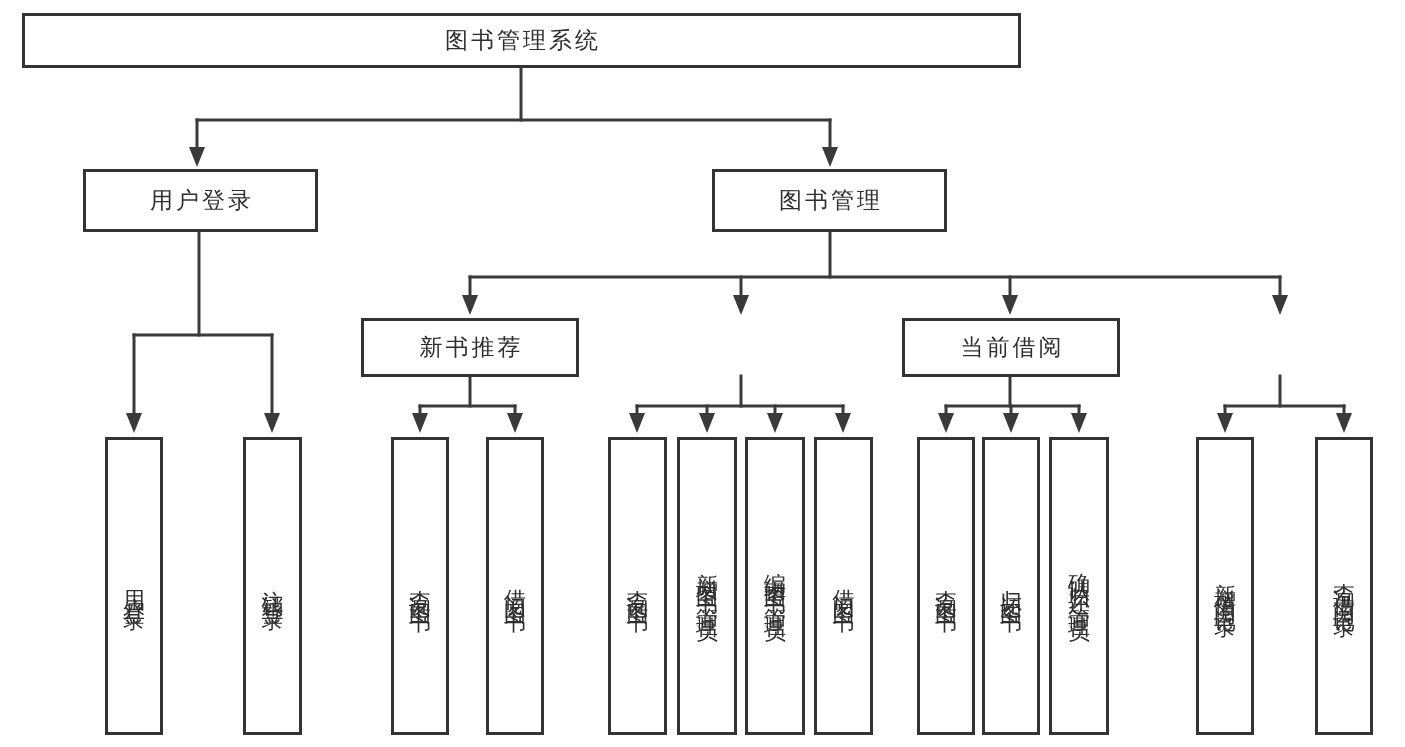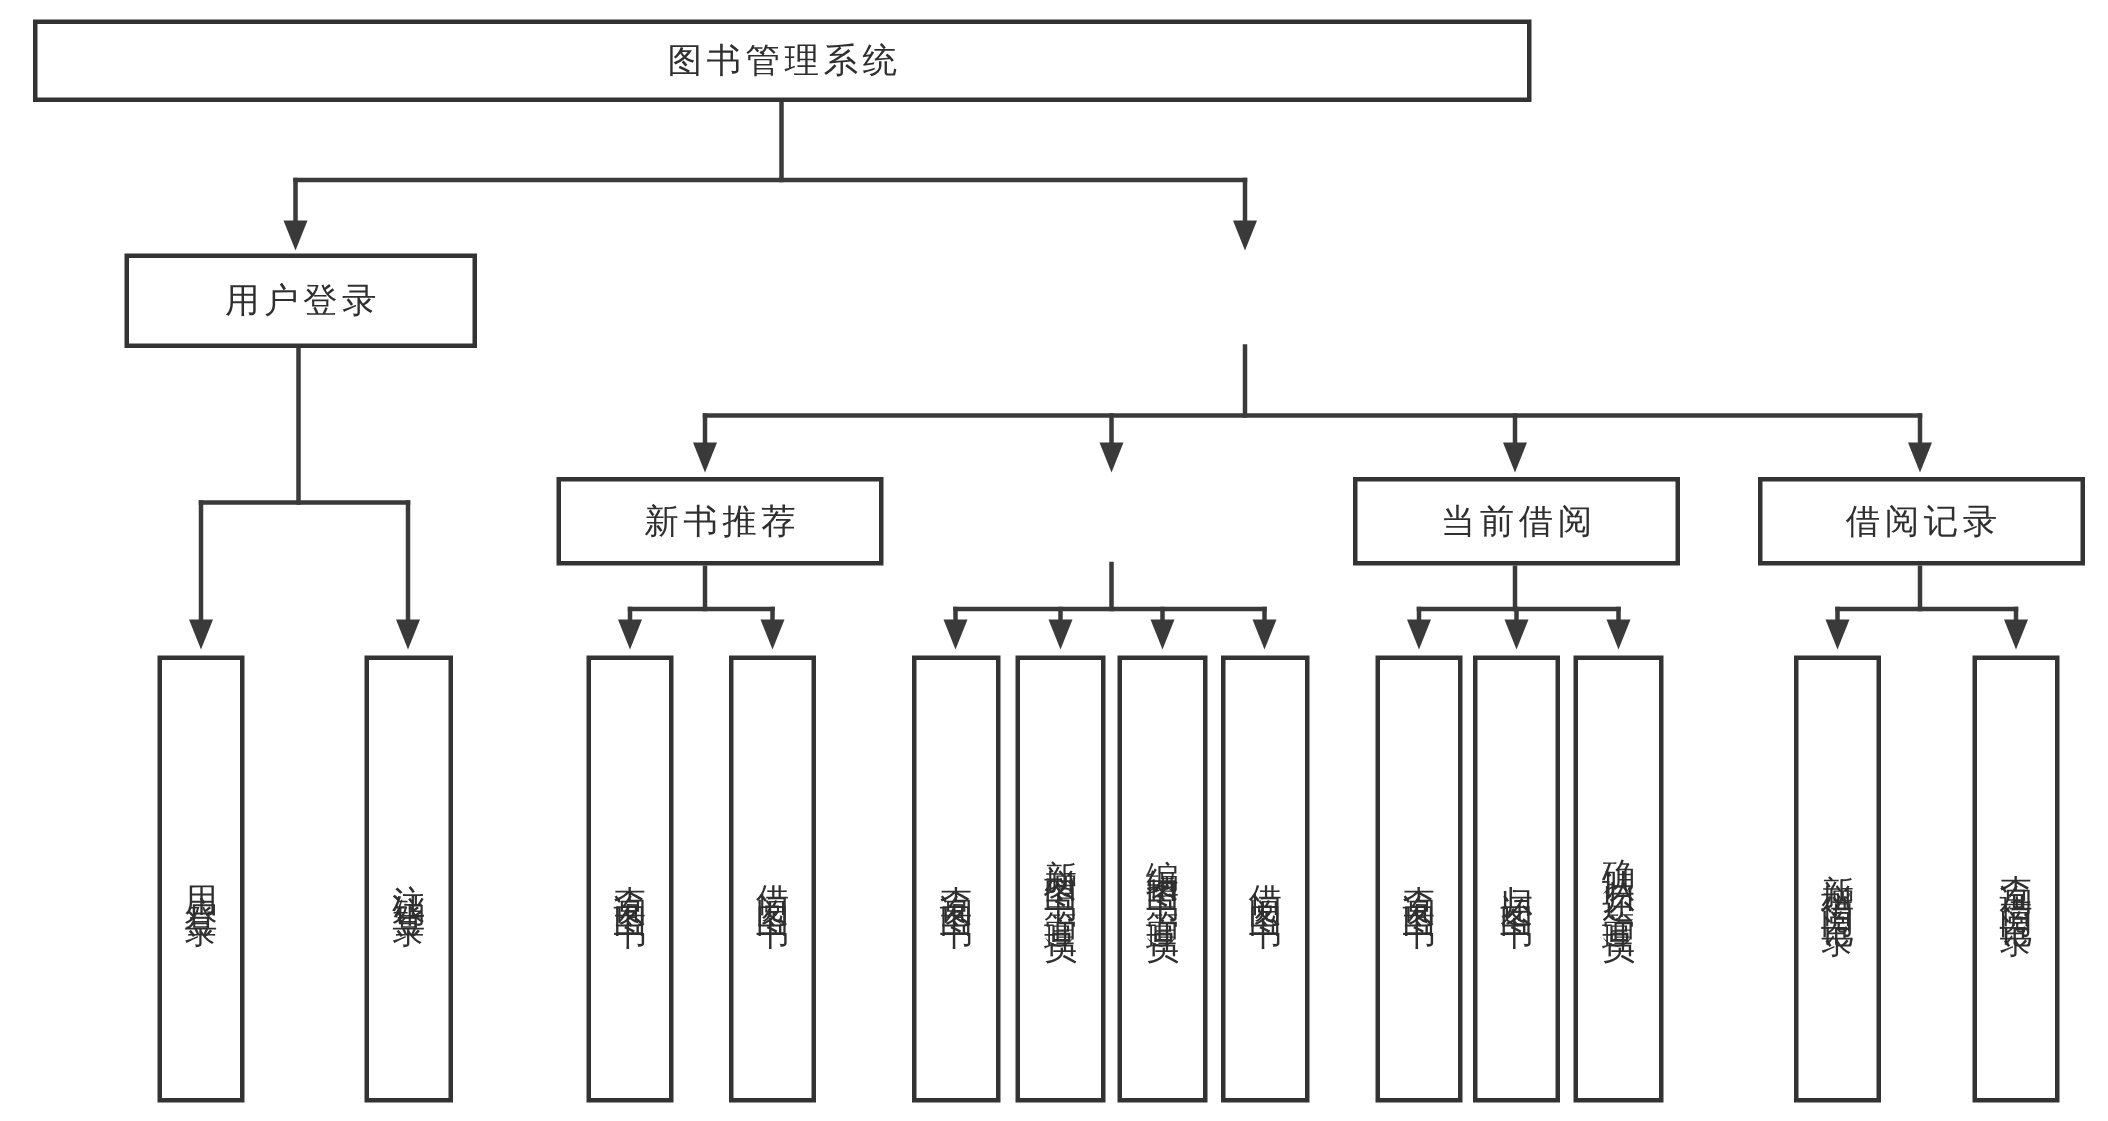"图书管理" div.node { html: none -> <div> <span>图书管理</span> </div> }
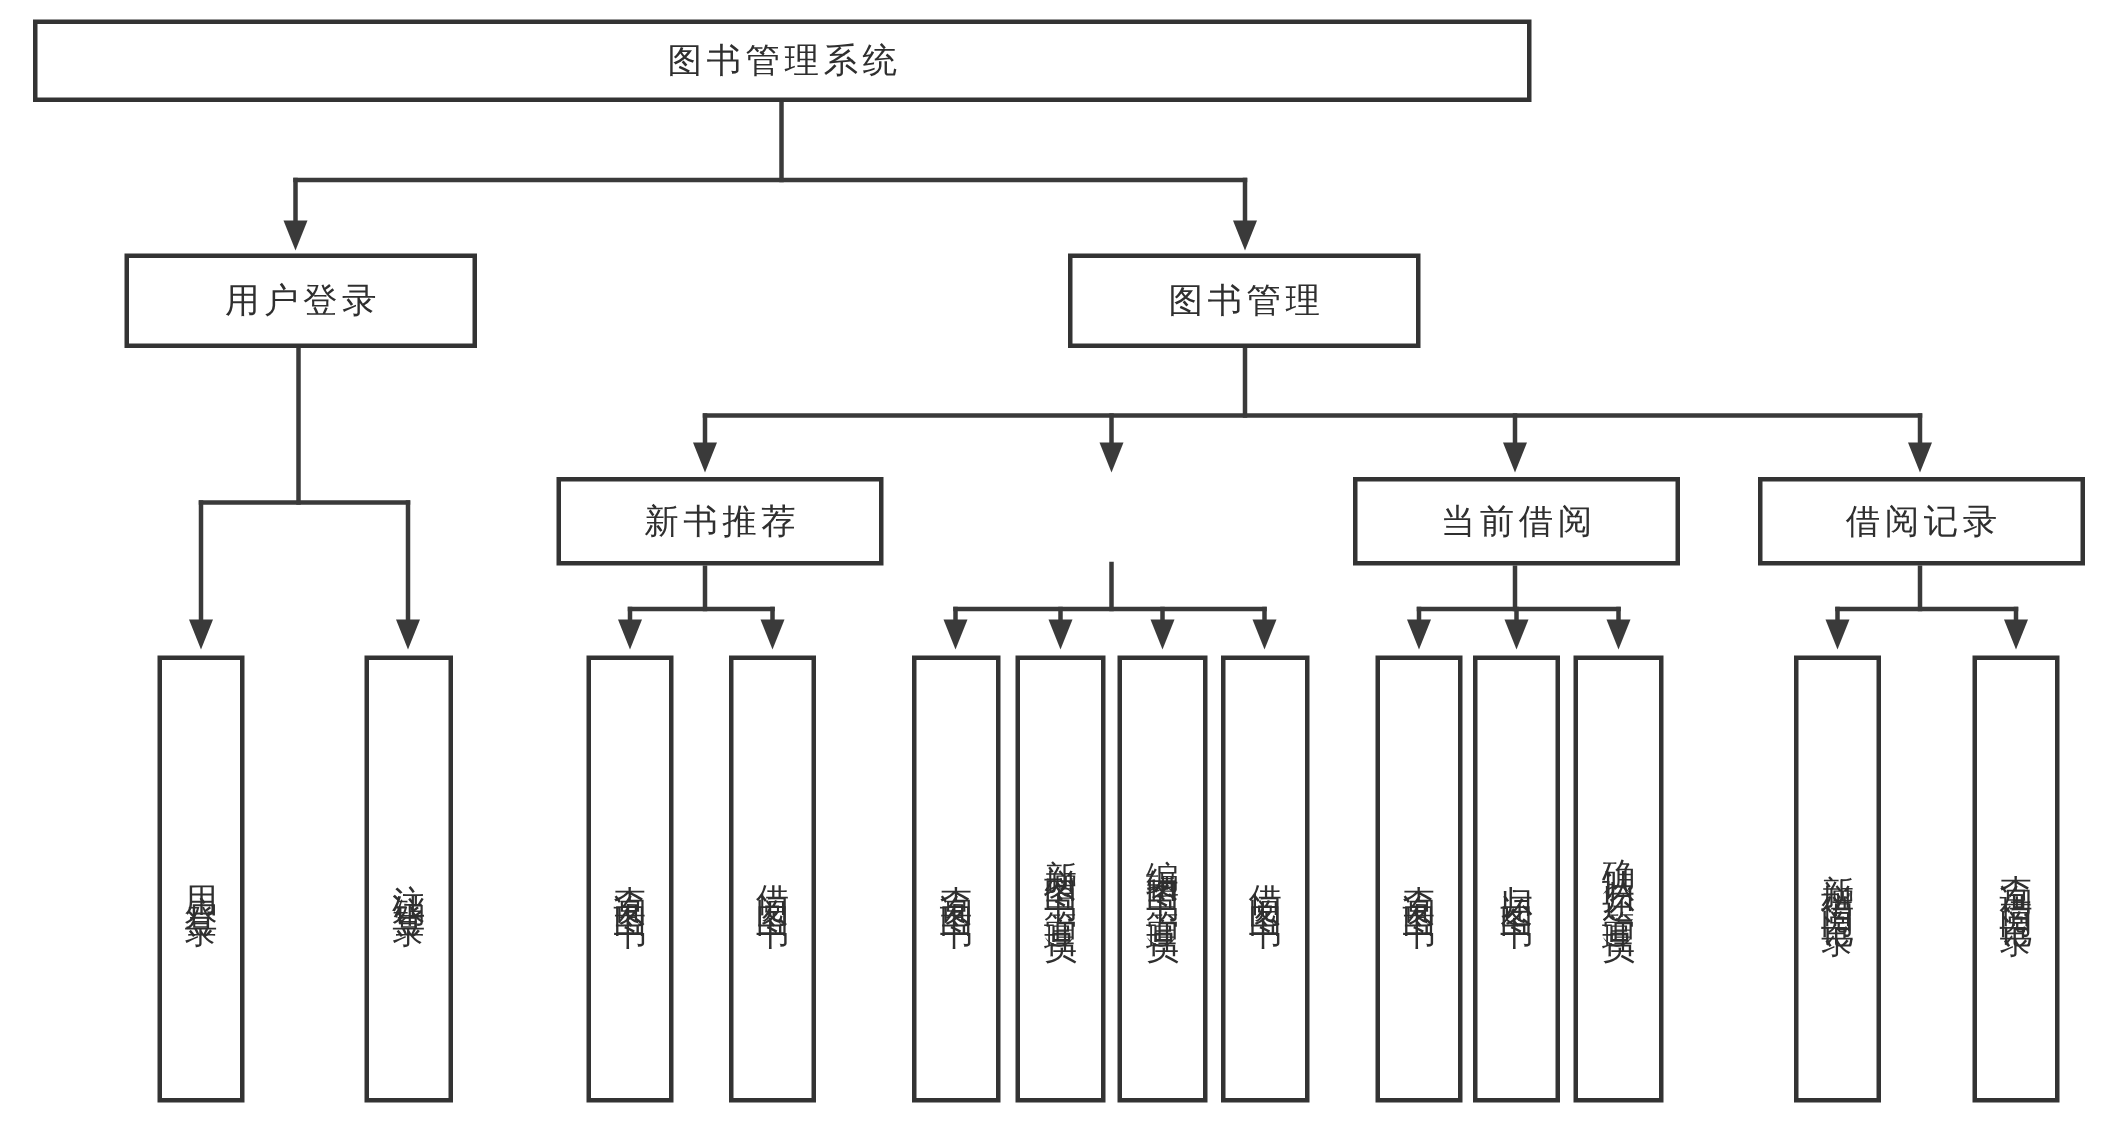"新书推荐" .l3a { margin-left: 10px -> none }
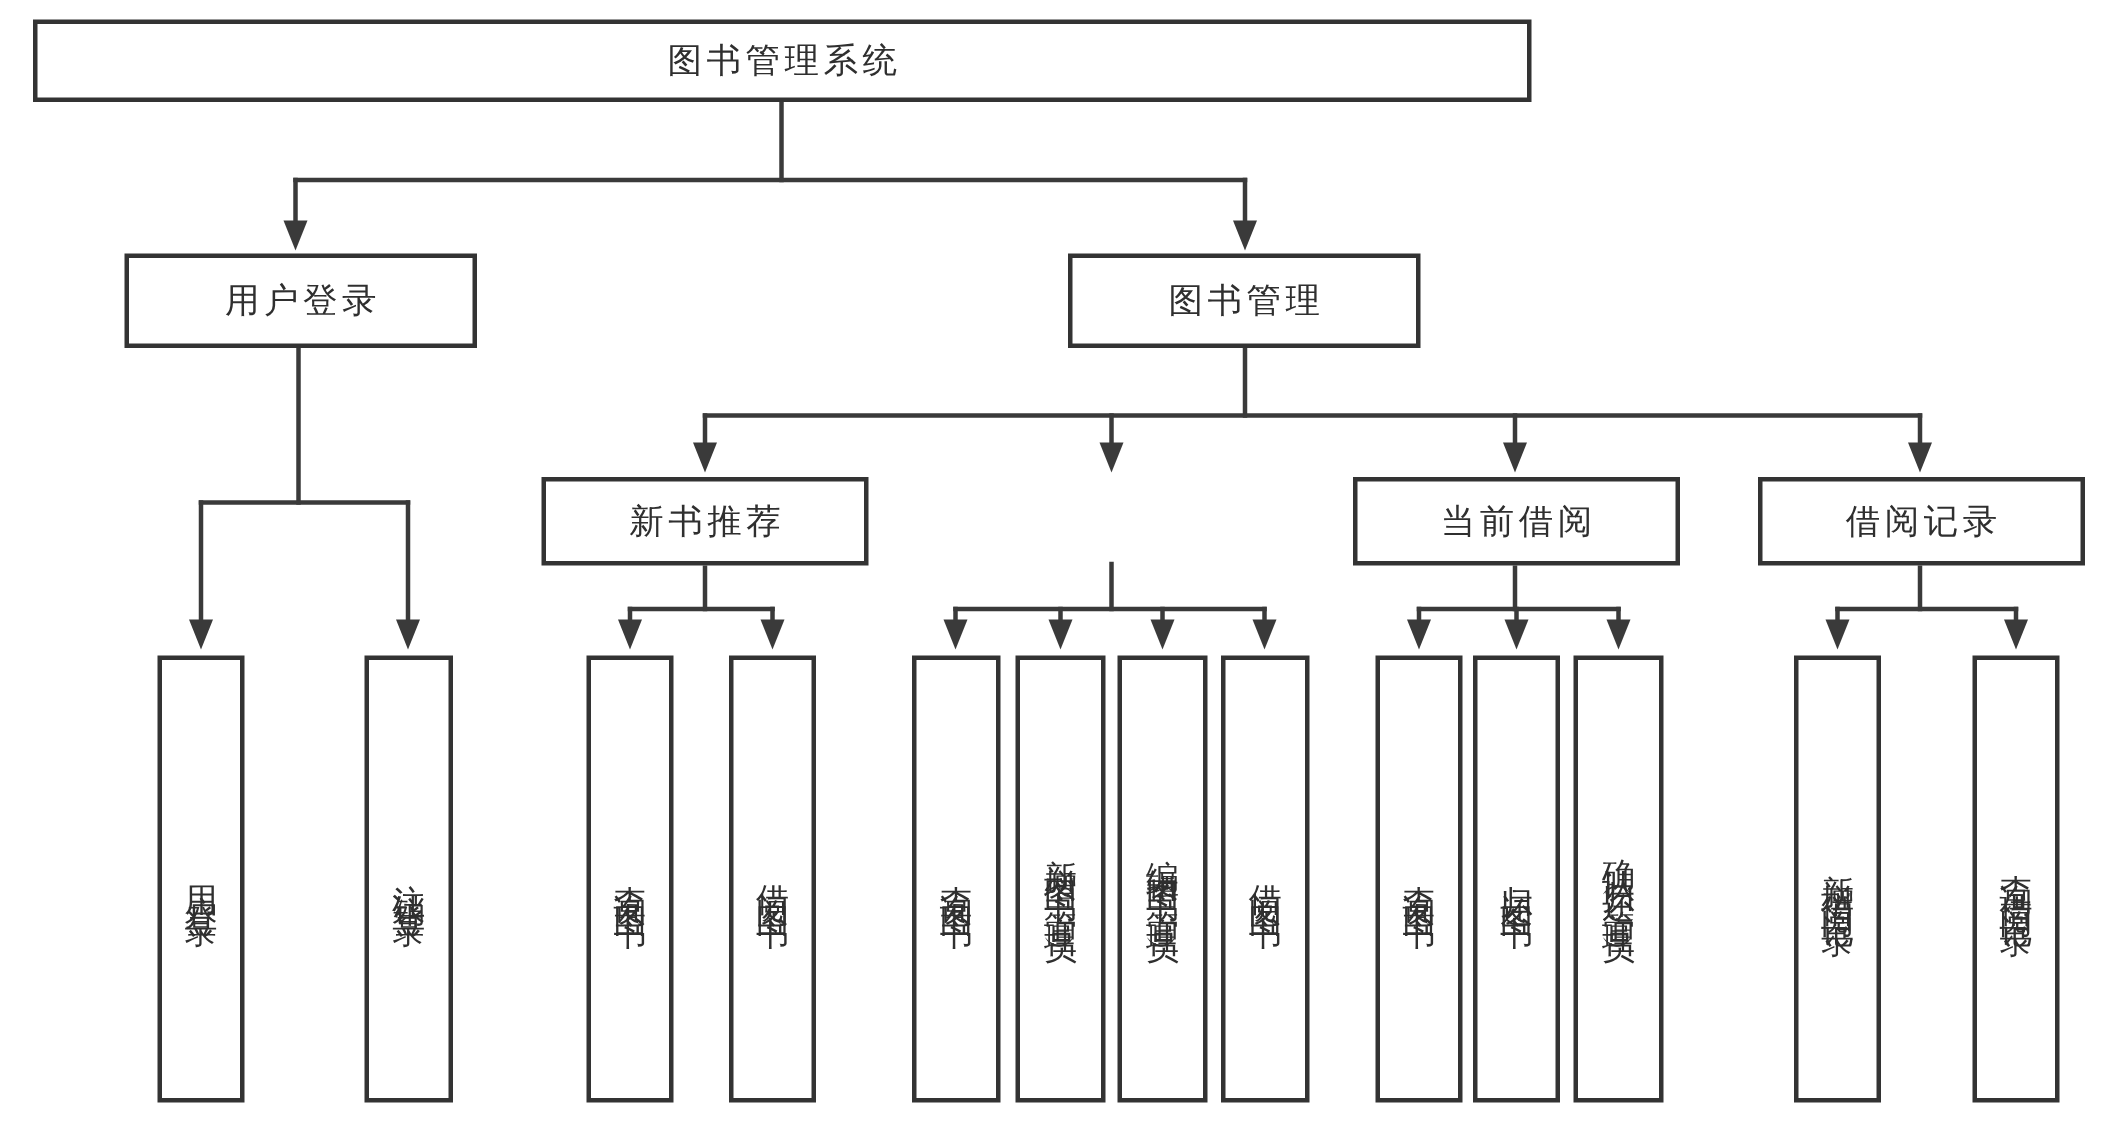"借阅记录" div.node { html: <div> <span>借阅记录</span> </div> -> none }
